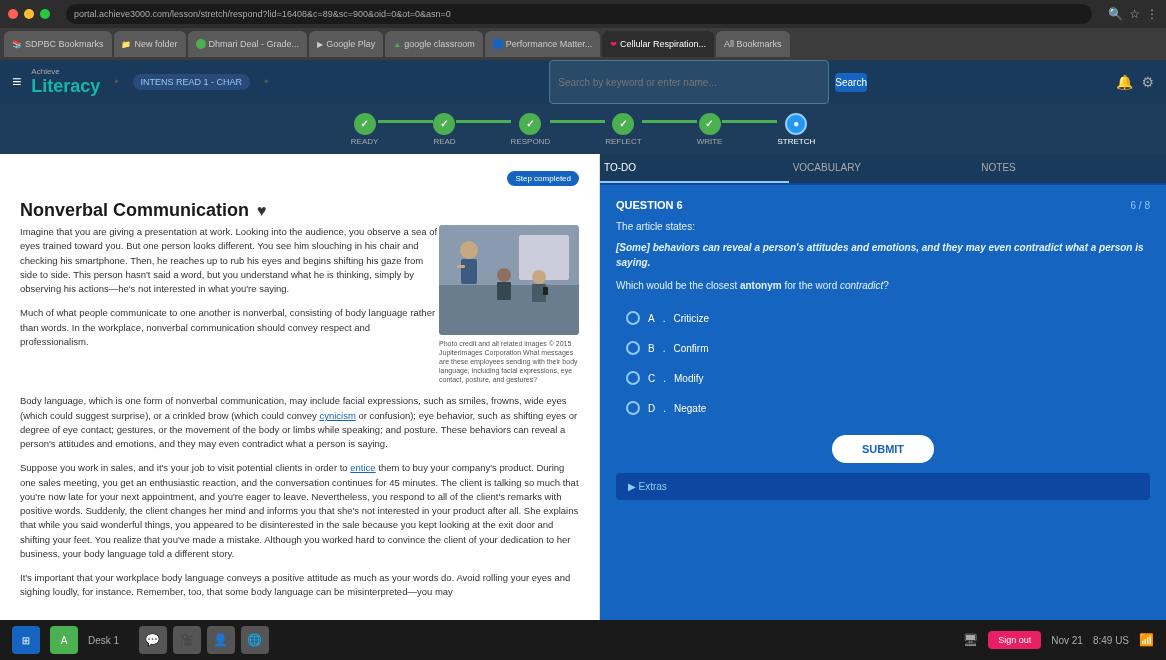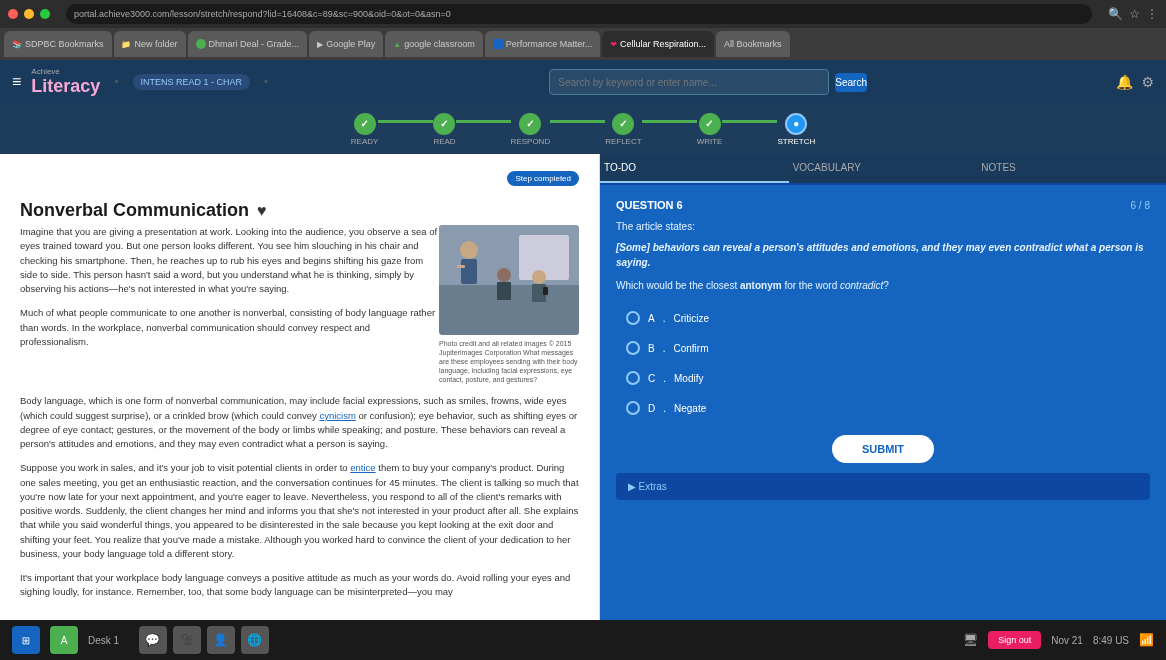"Literacy" .logo-text { color: #f9a8d4 -> #14b8a6 }
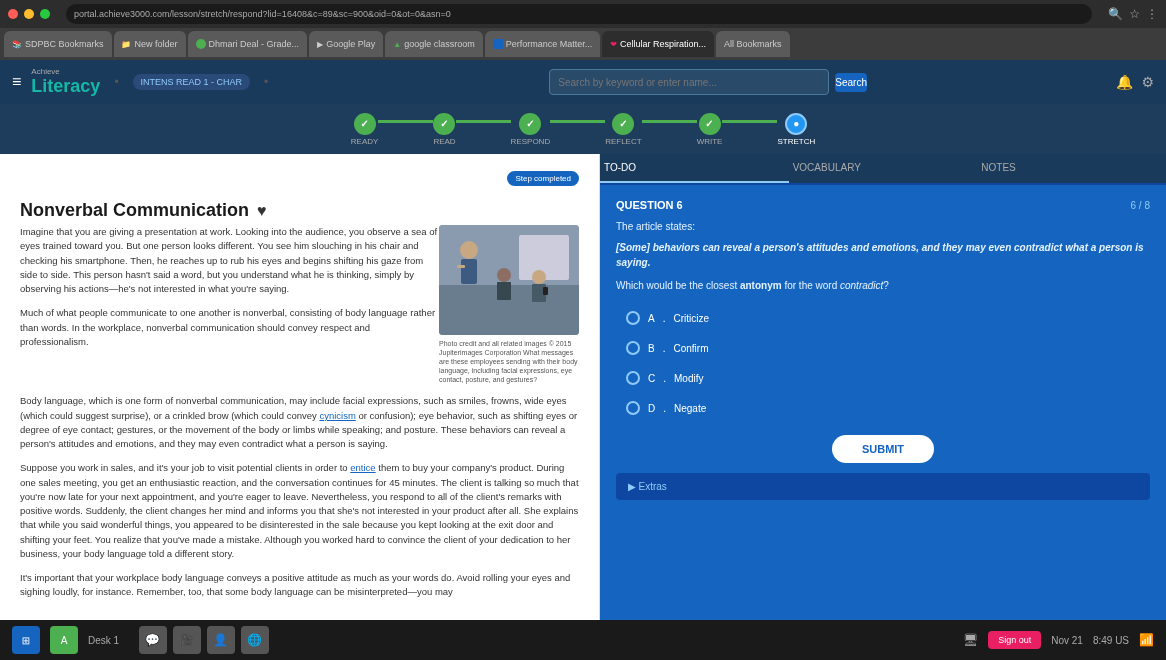"Search by keyword or enter" .search-input { height: 26px -> 44px }
